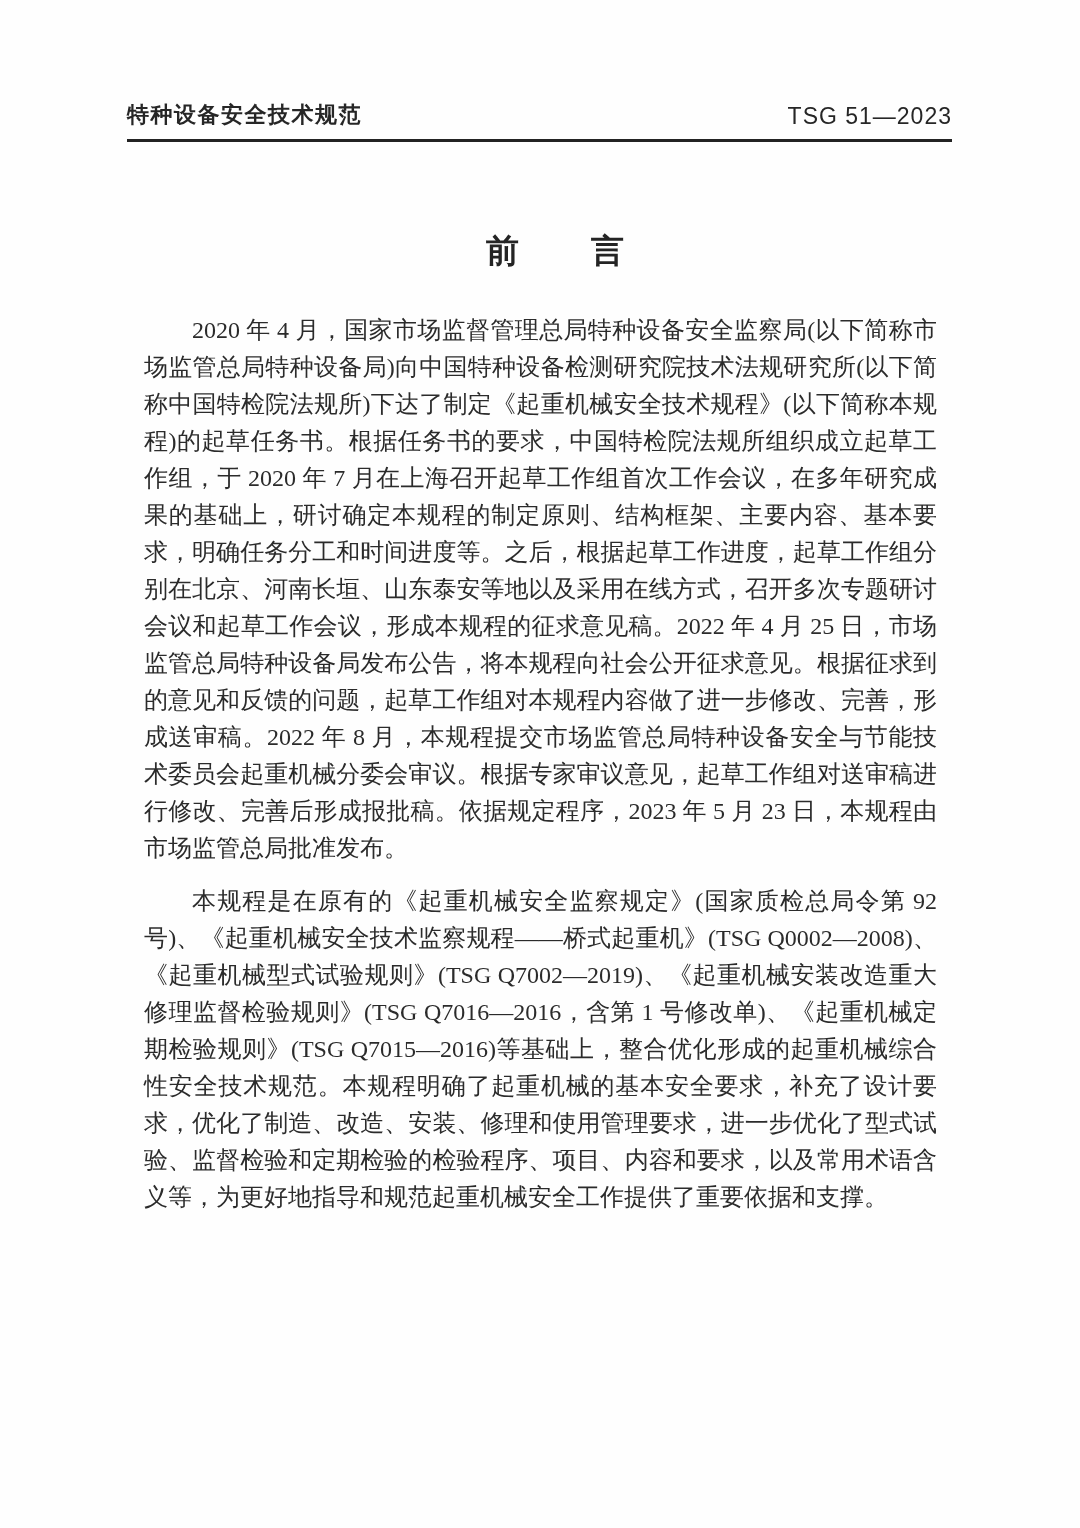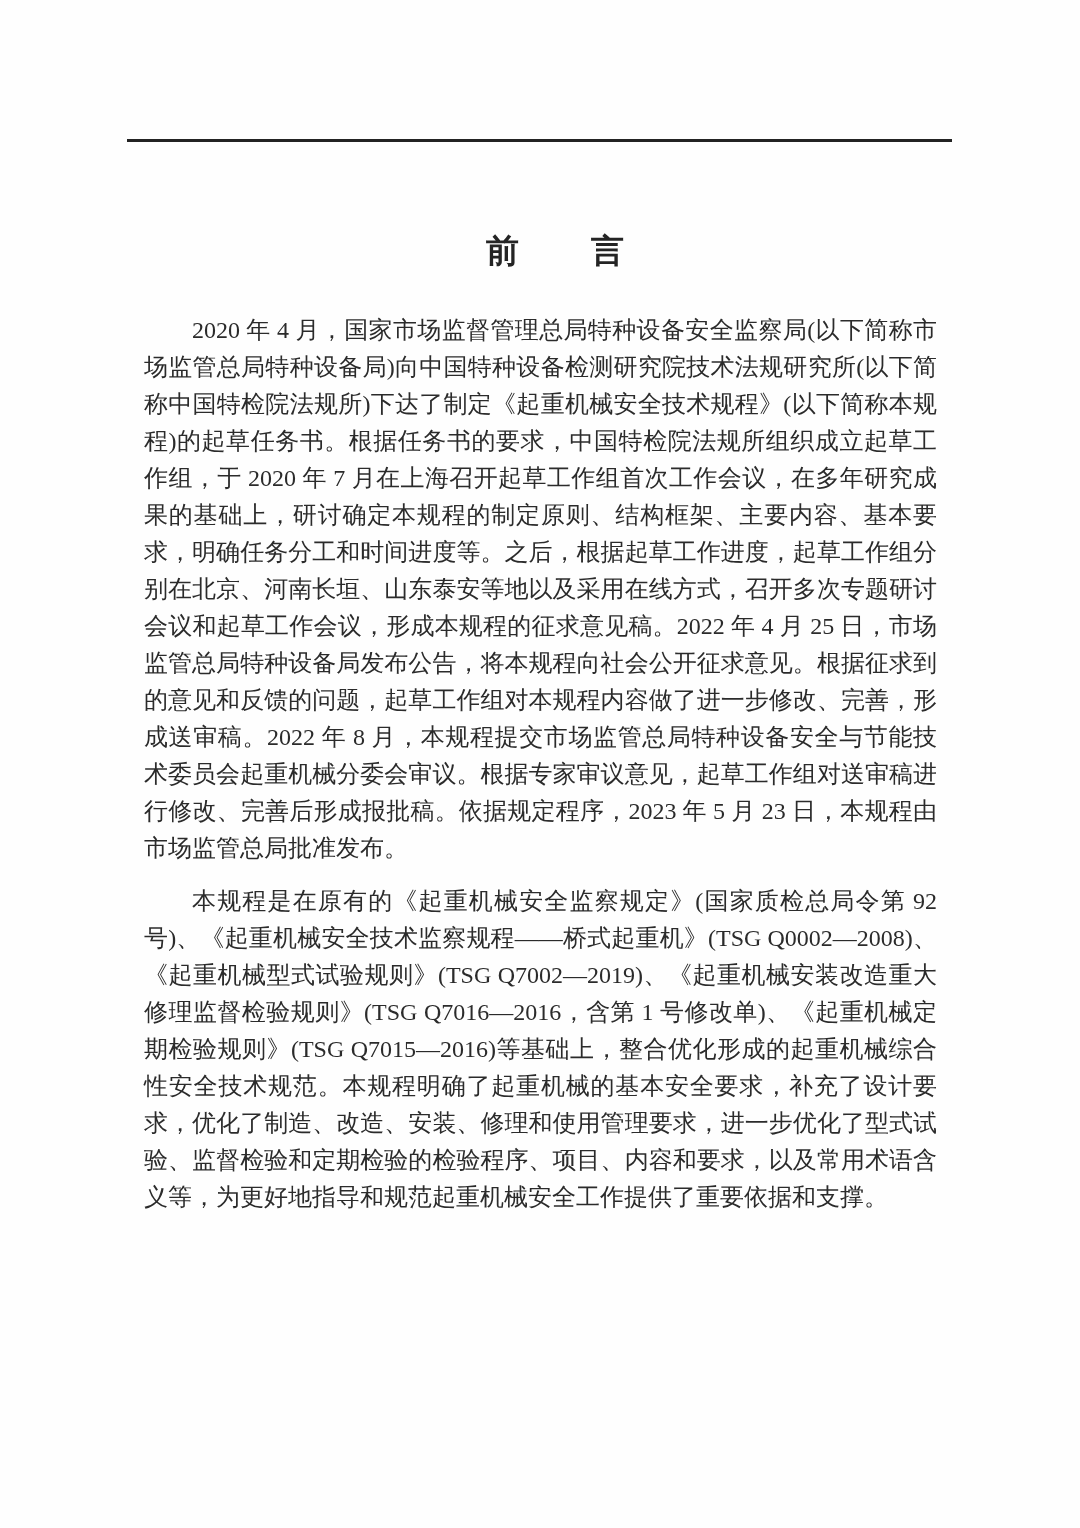"特种设备安全技术规范" div.page-header { html: none -> <div> <span>特种设备安全技术规范</span> <span>TSG 51—2023</span> </div> }
